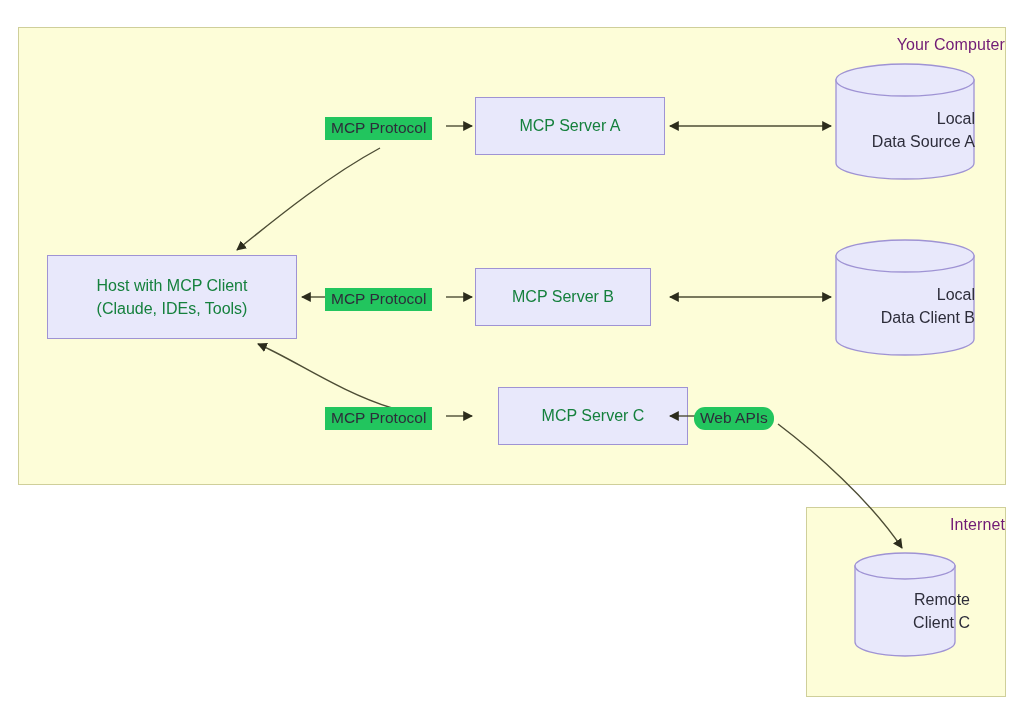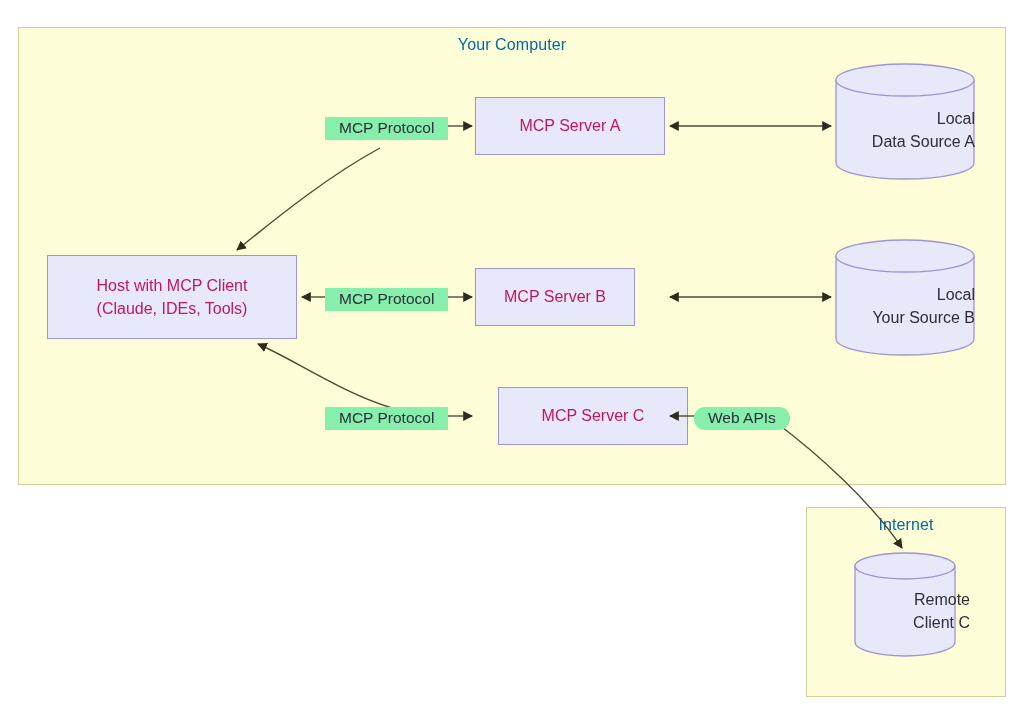"Your Computer" .container-title { color: #0369a1 -> #701a75; text-align: center -> right }
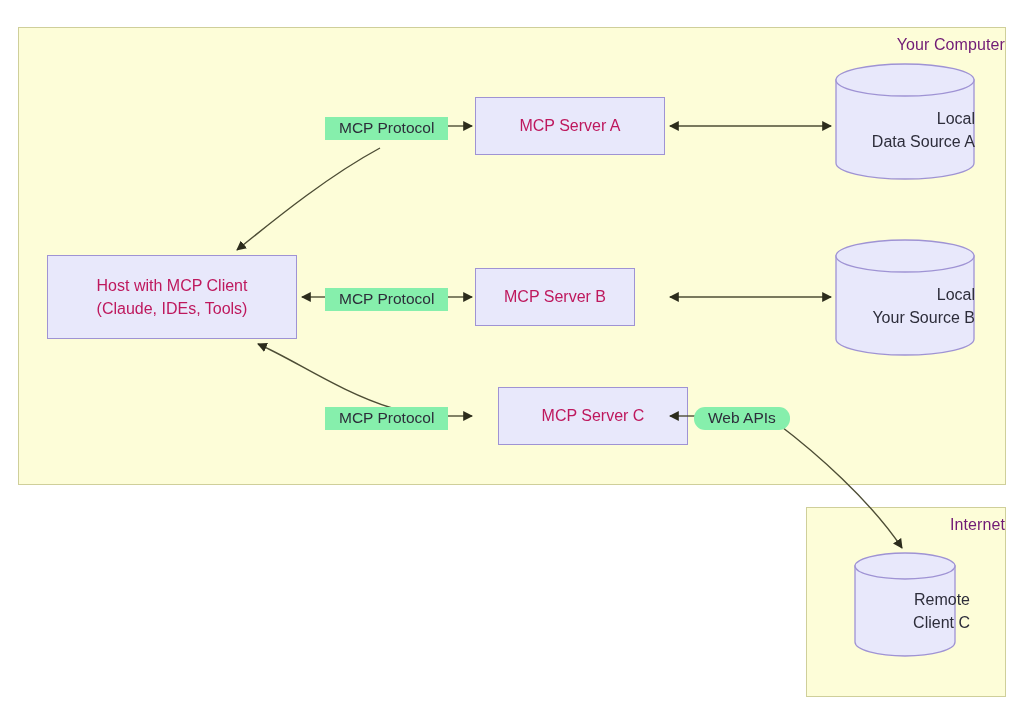"MCP Protocol" .edge-label { background: #86efac -> #22c55e; padding: 1px 14px -> 1px 6px }
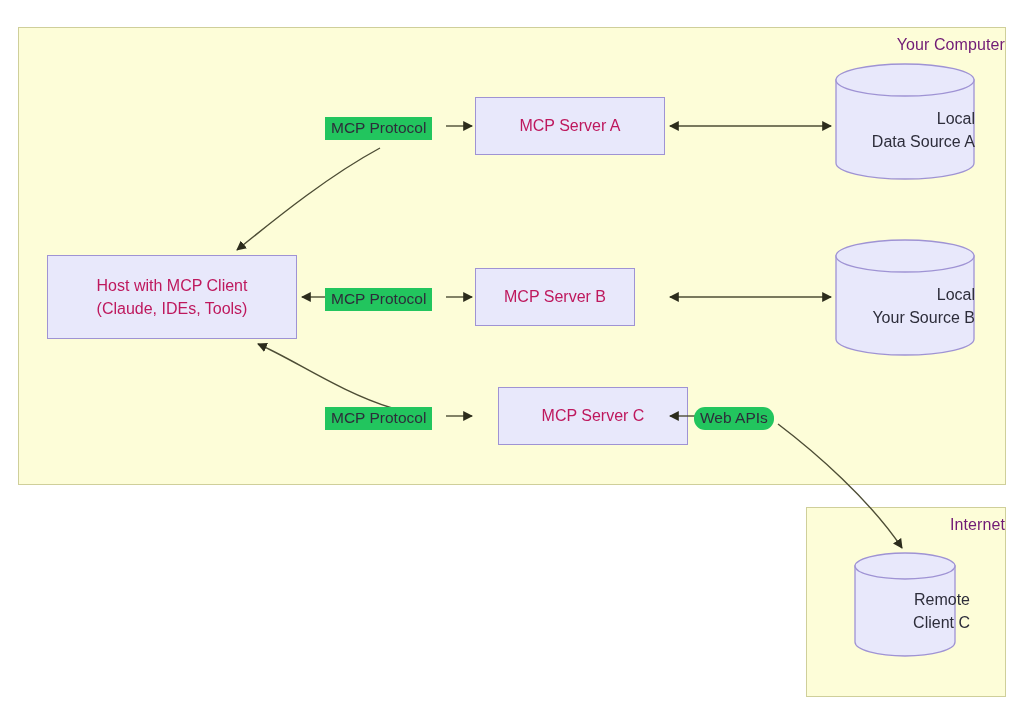"MCP Server A" .node-box { color: #be185d -> #15803d }
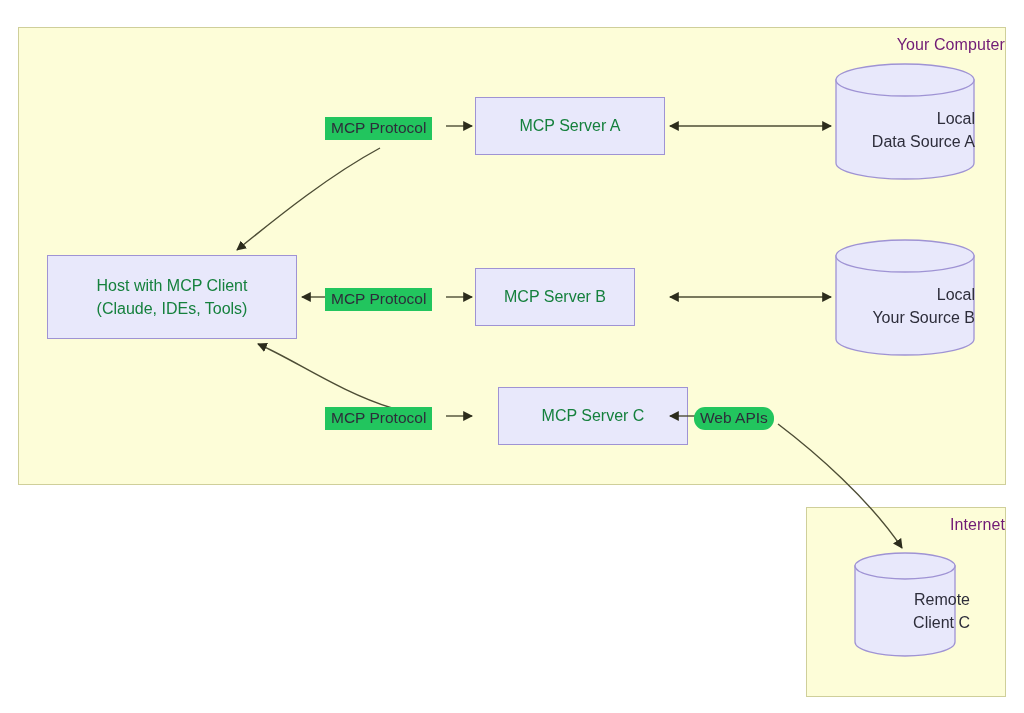"MCP Server B" div.node-box { width: 160px -> 176px }
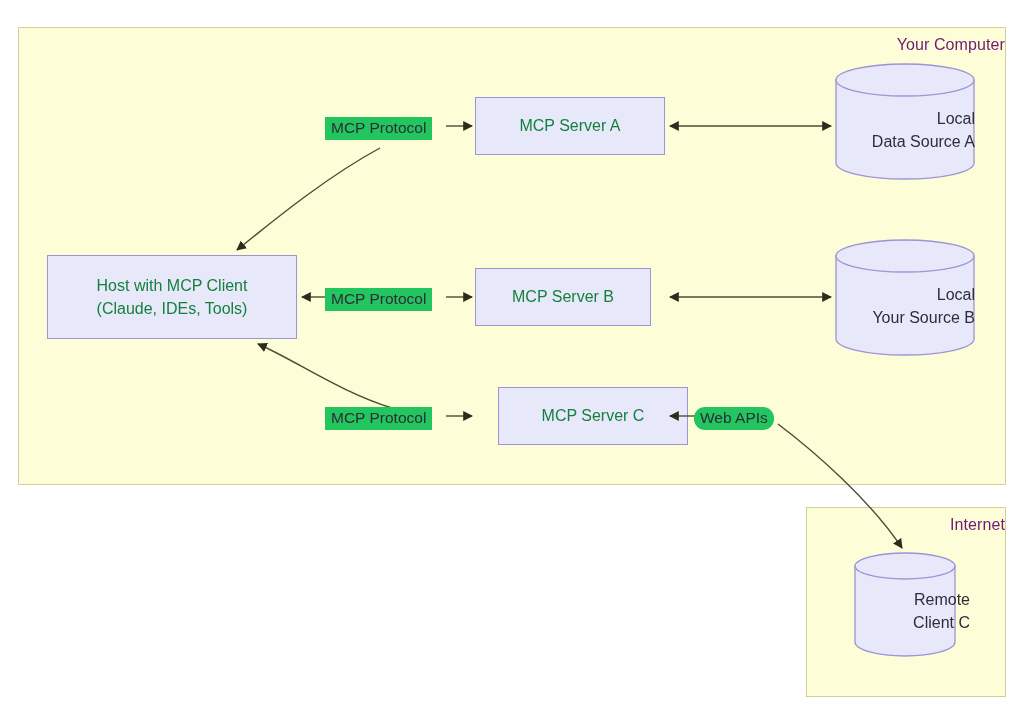"Your Source B" span.line { text: Your Source -> Data Client }
